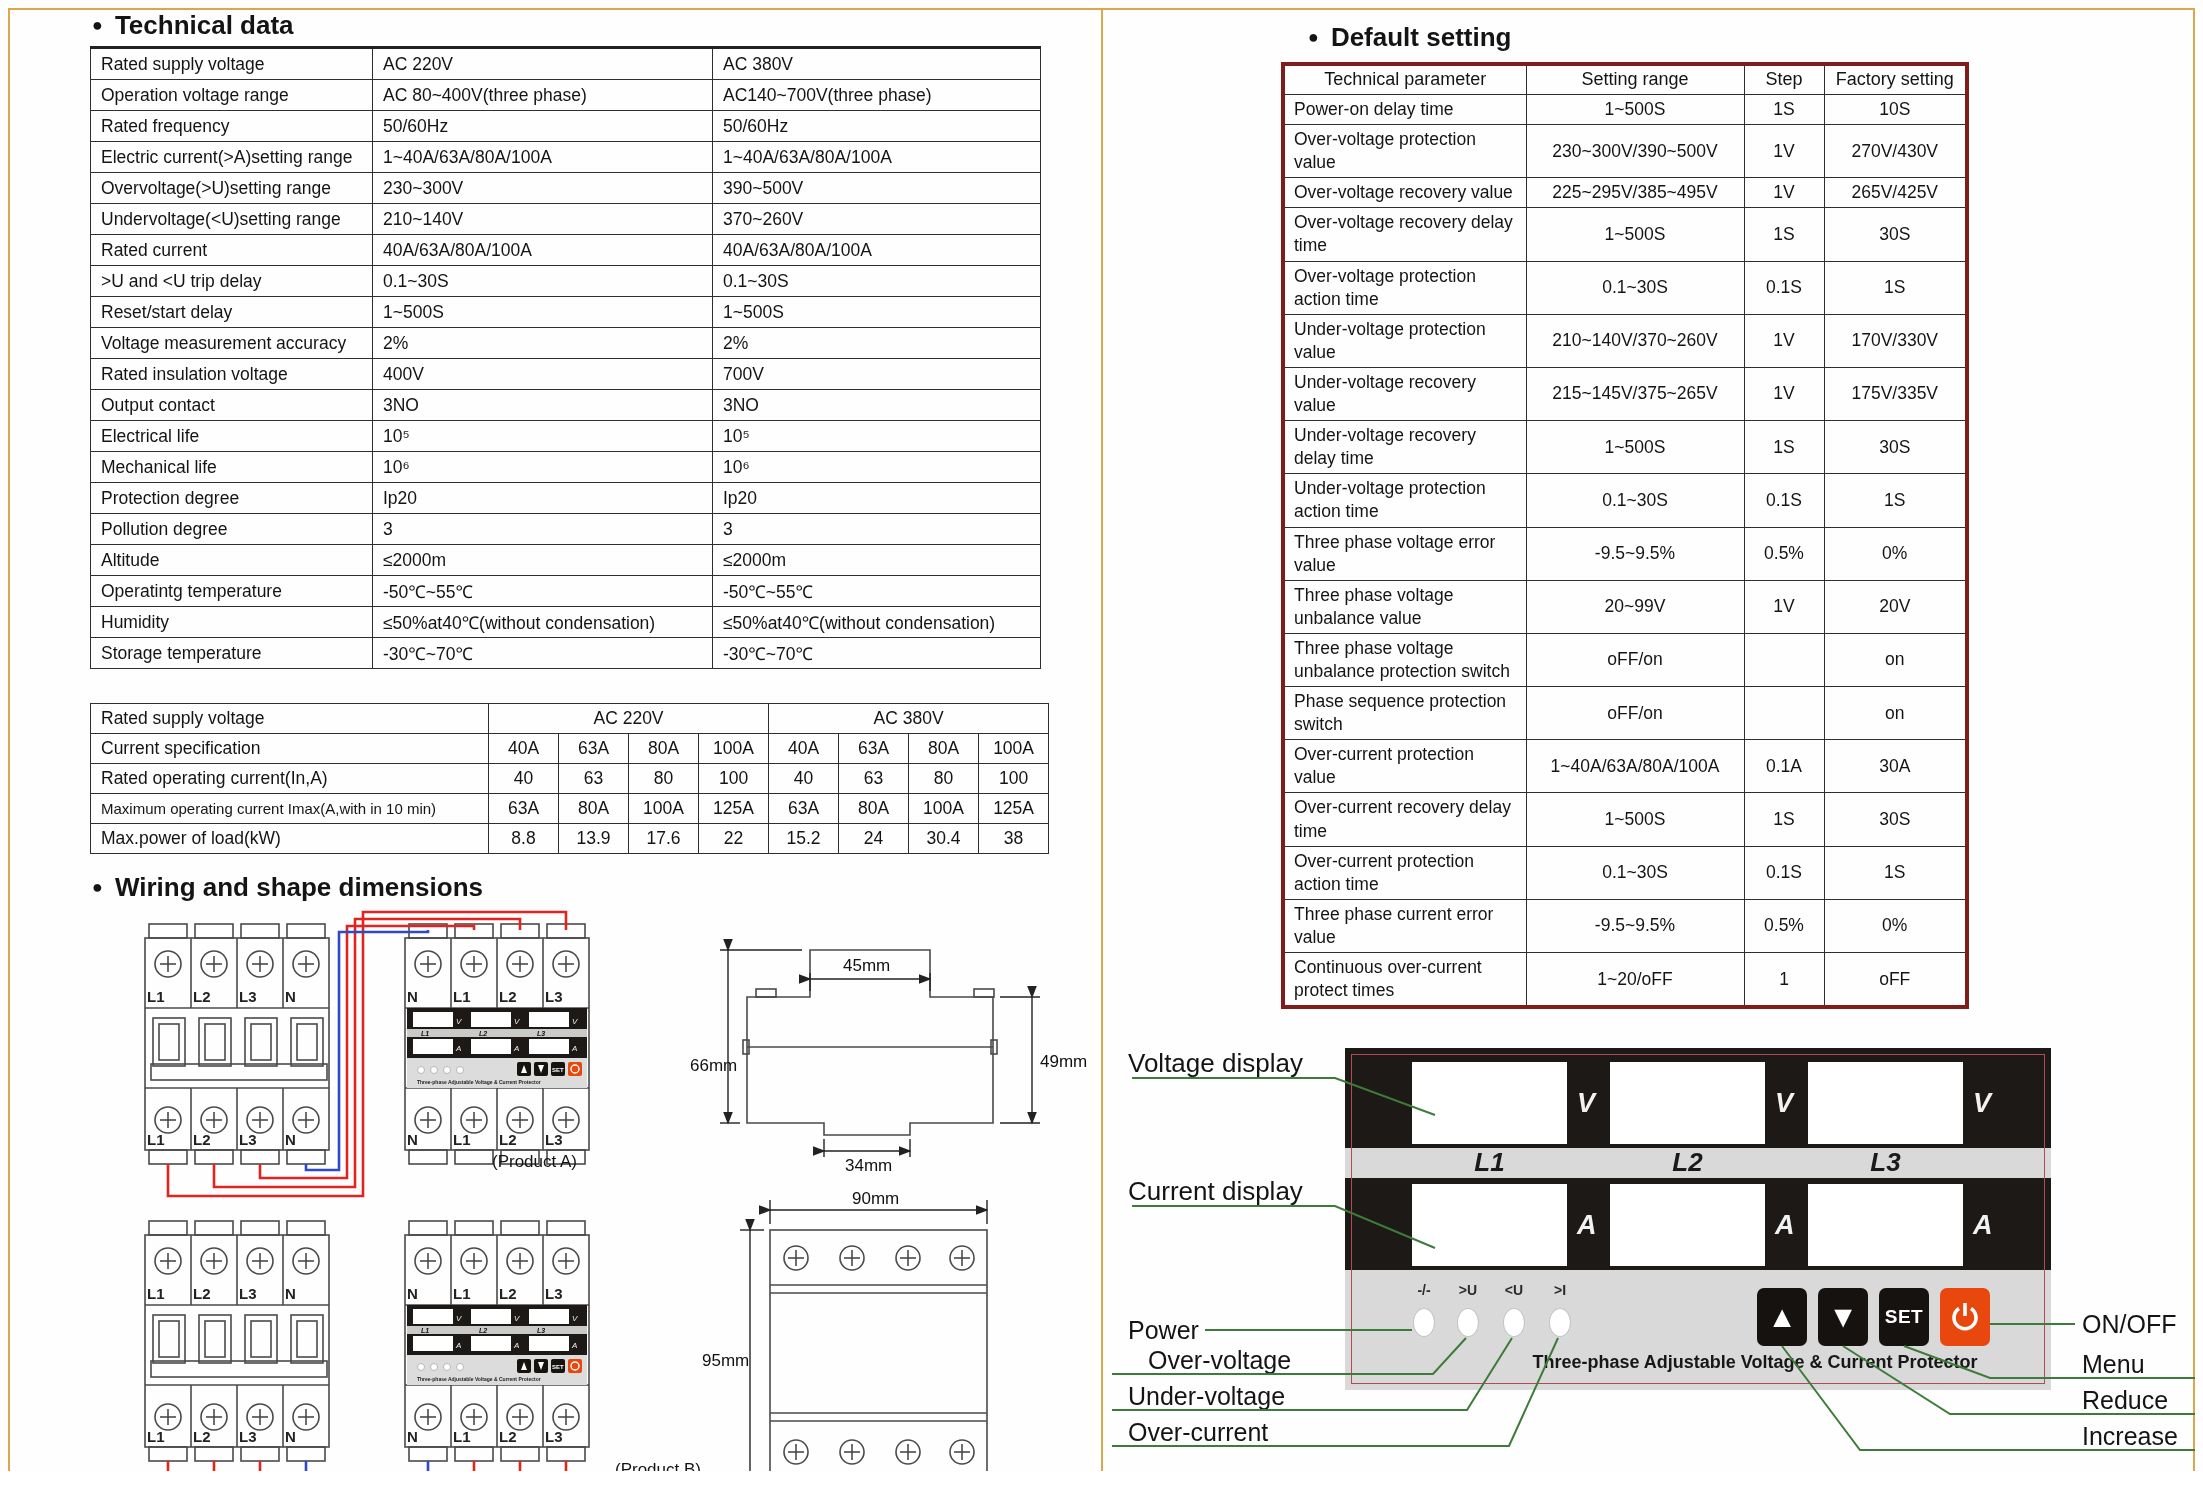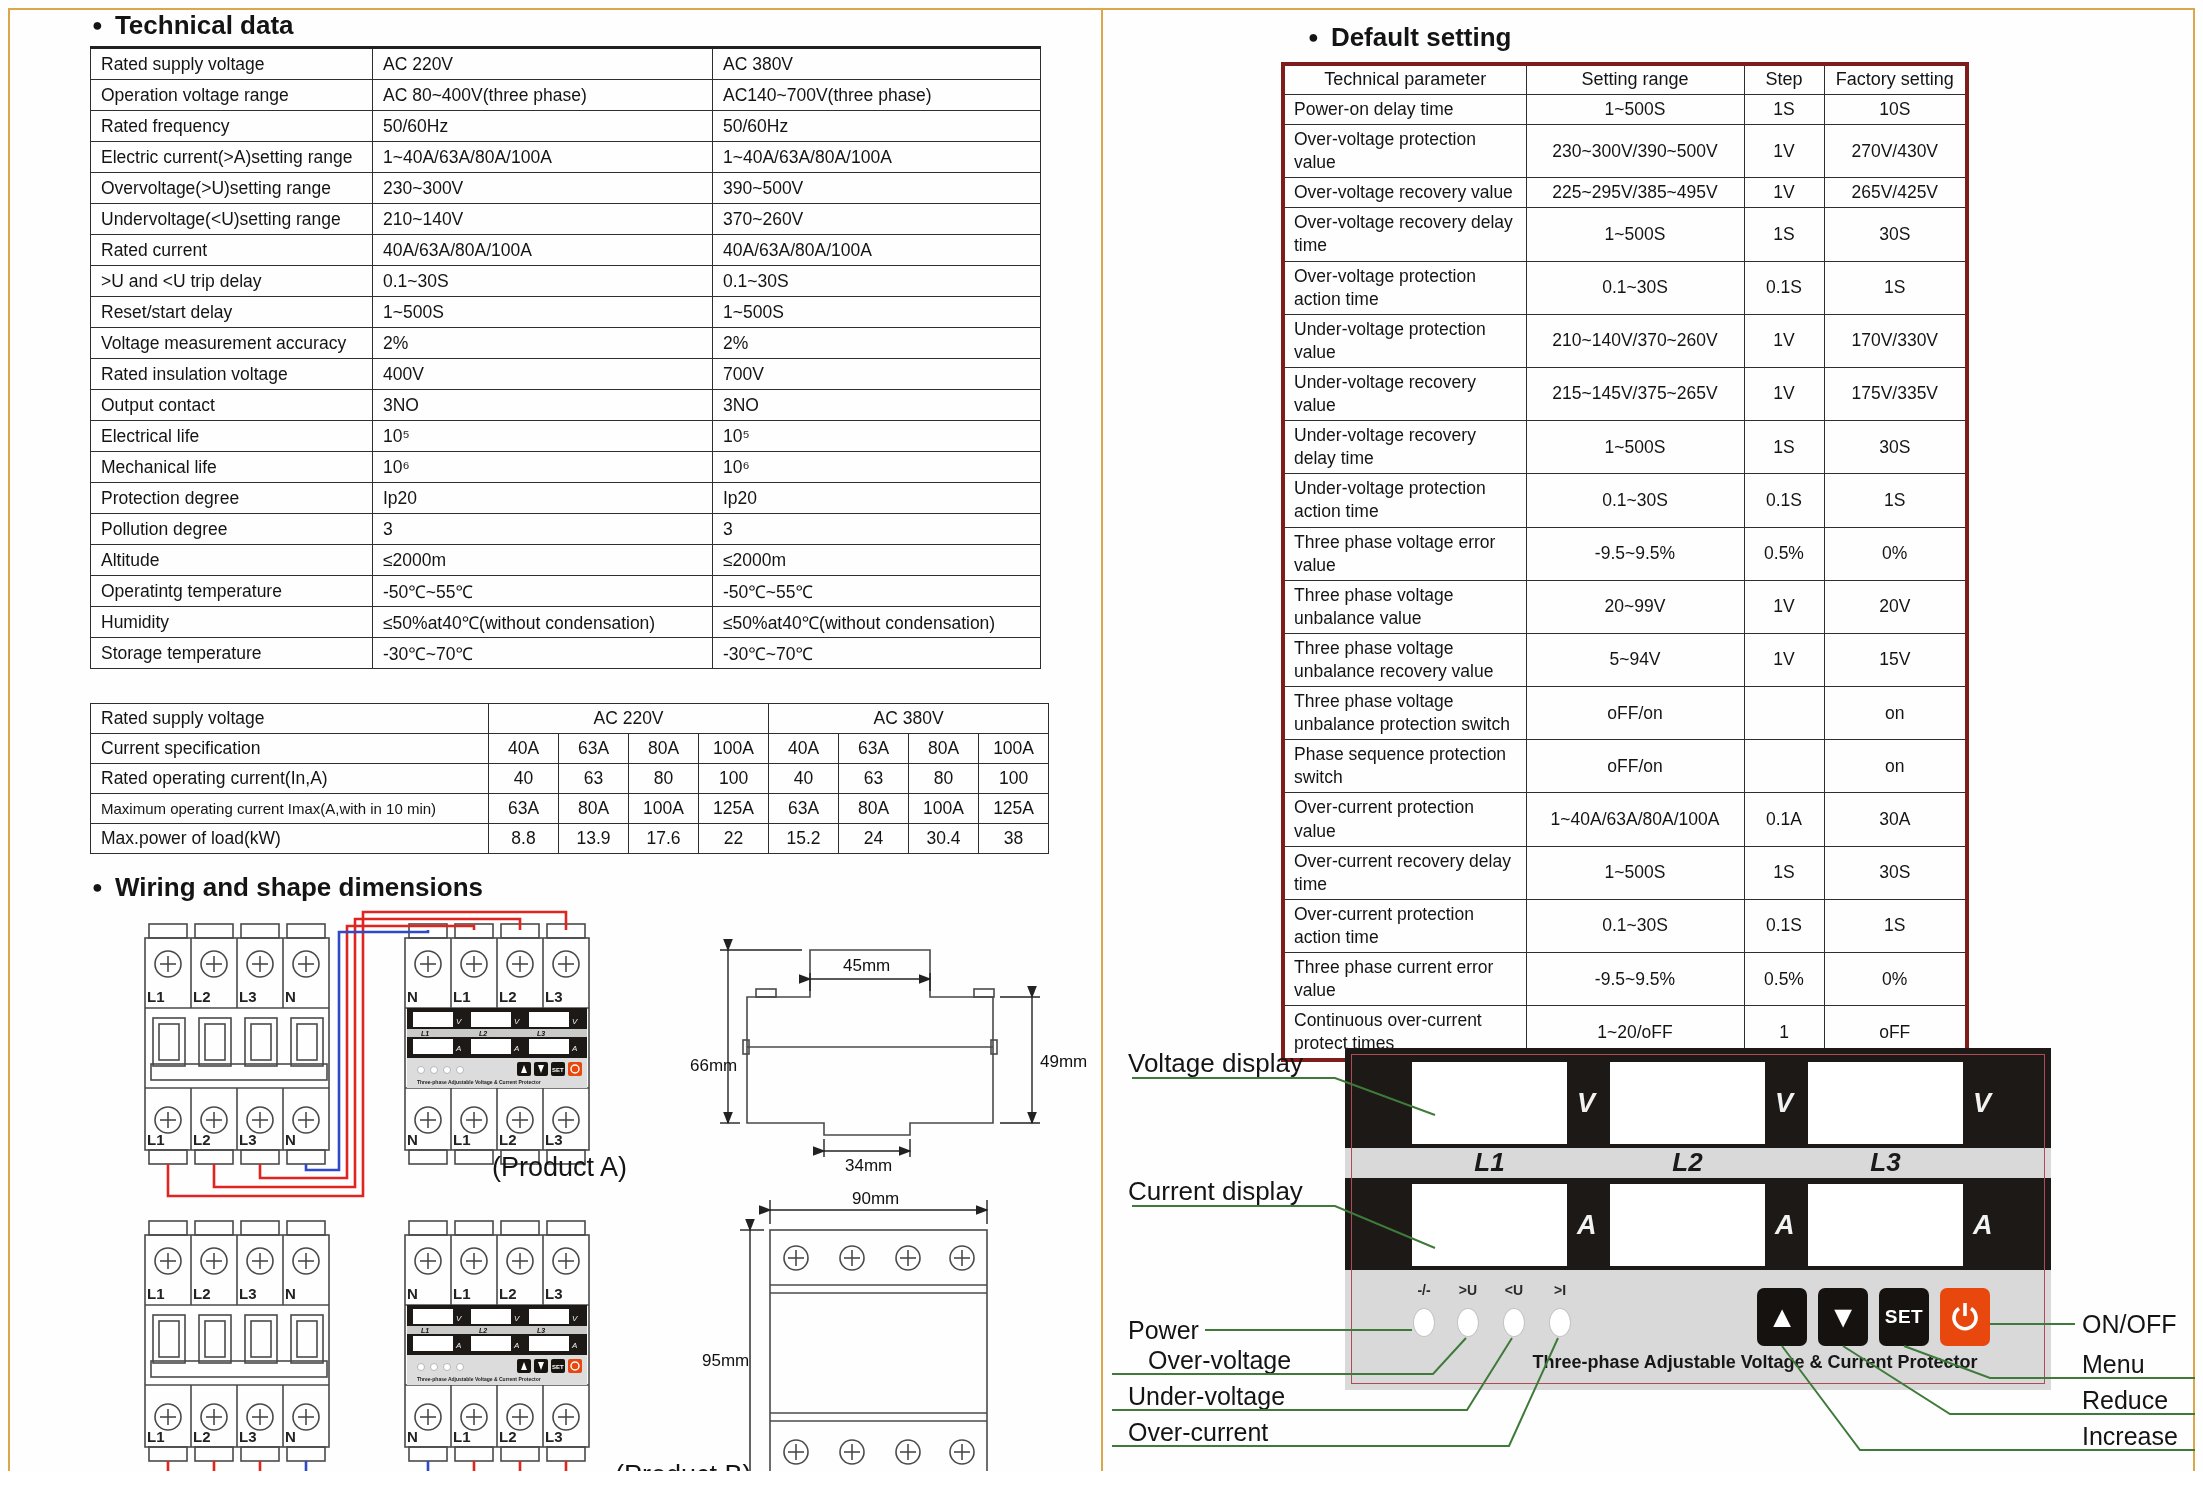"Three phase voltage unbalance recovery" tr { html: <tr> <td>Three phase voltage unbalance recovery value</td> <td>5~94V</td> <td>1V</td> <td>15V</td> </tr> -> none }
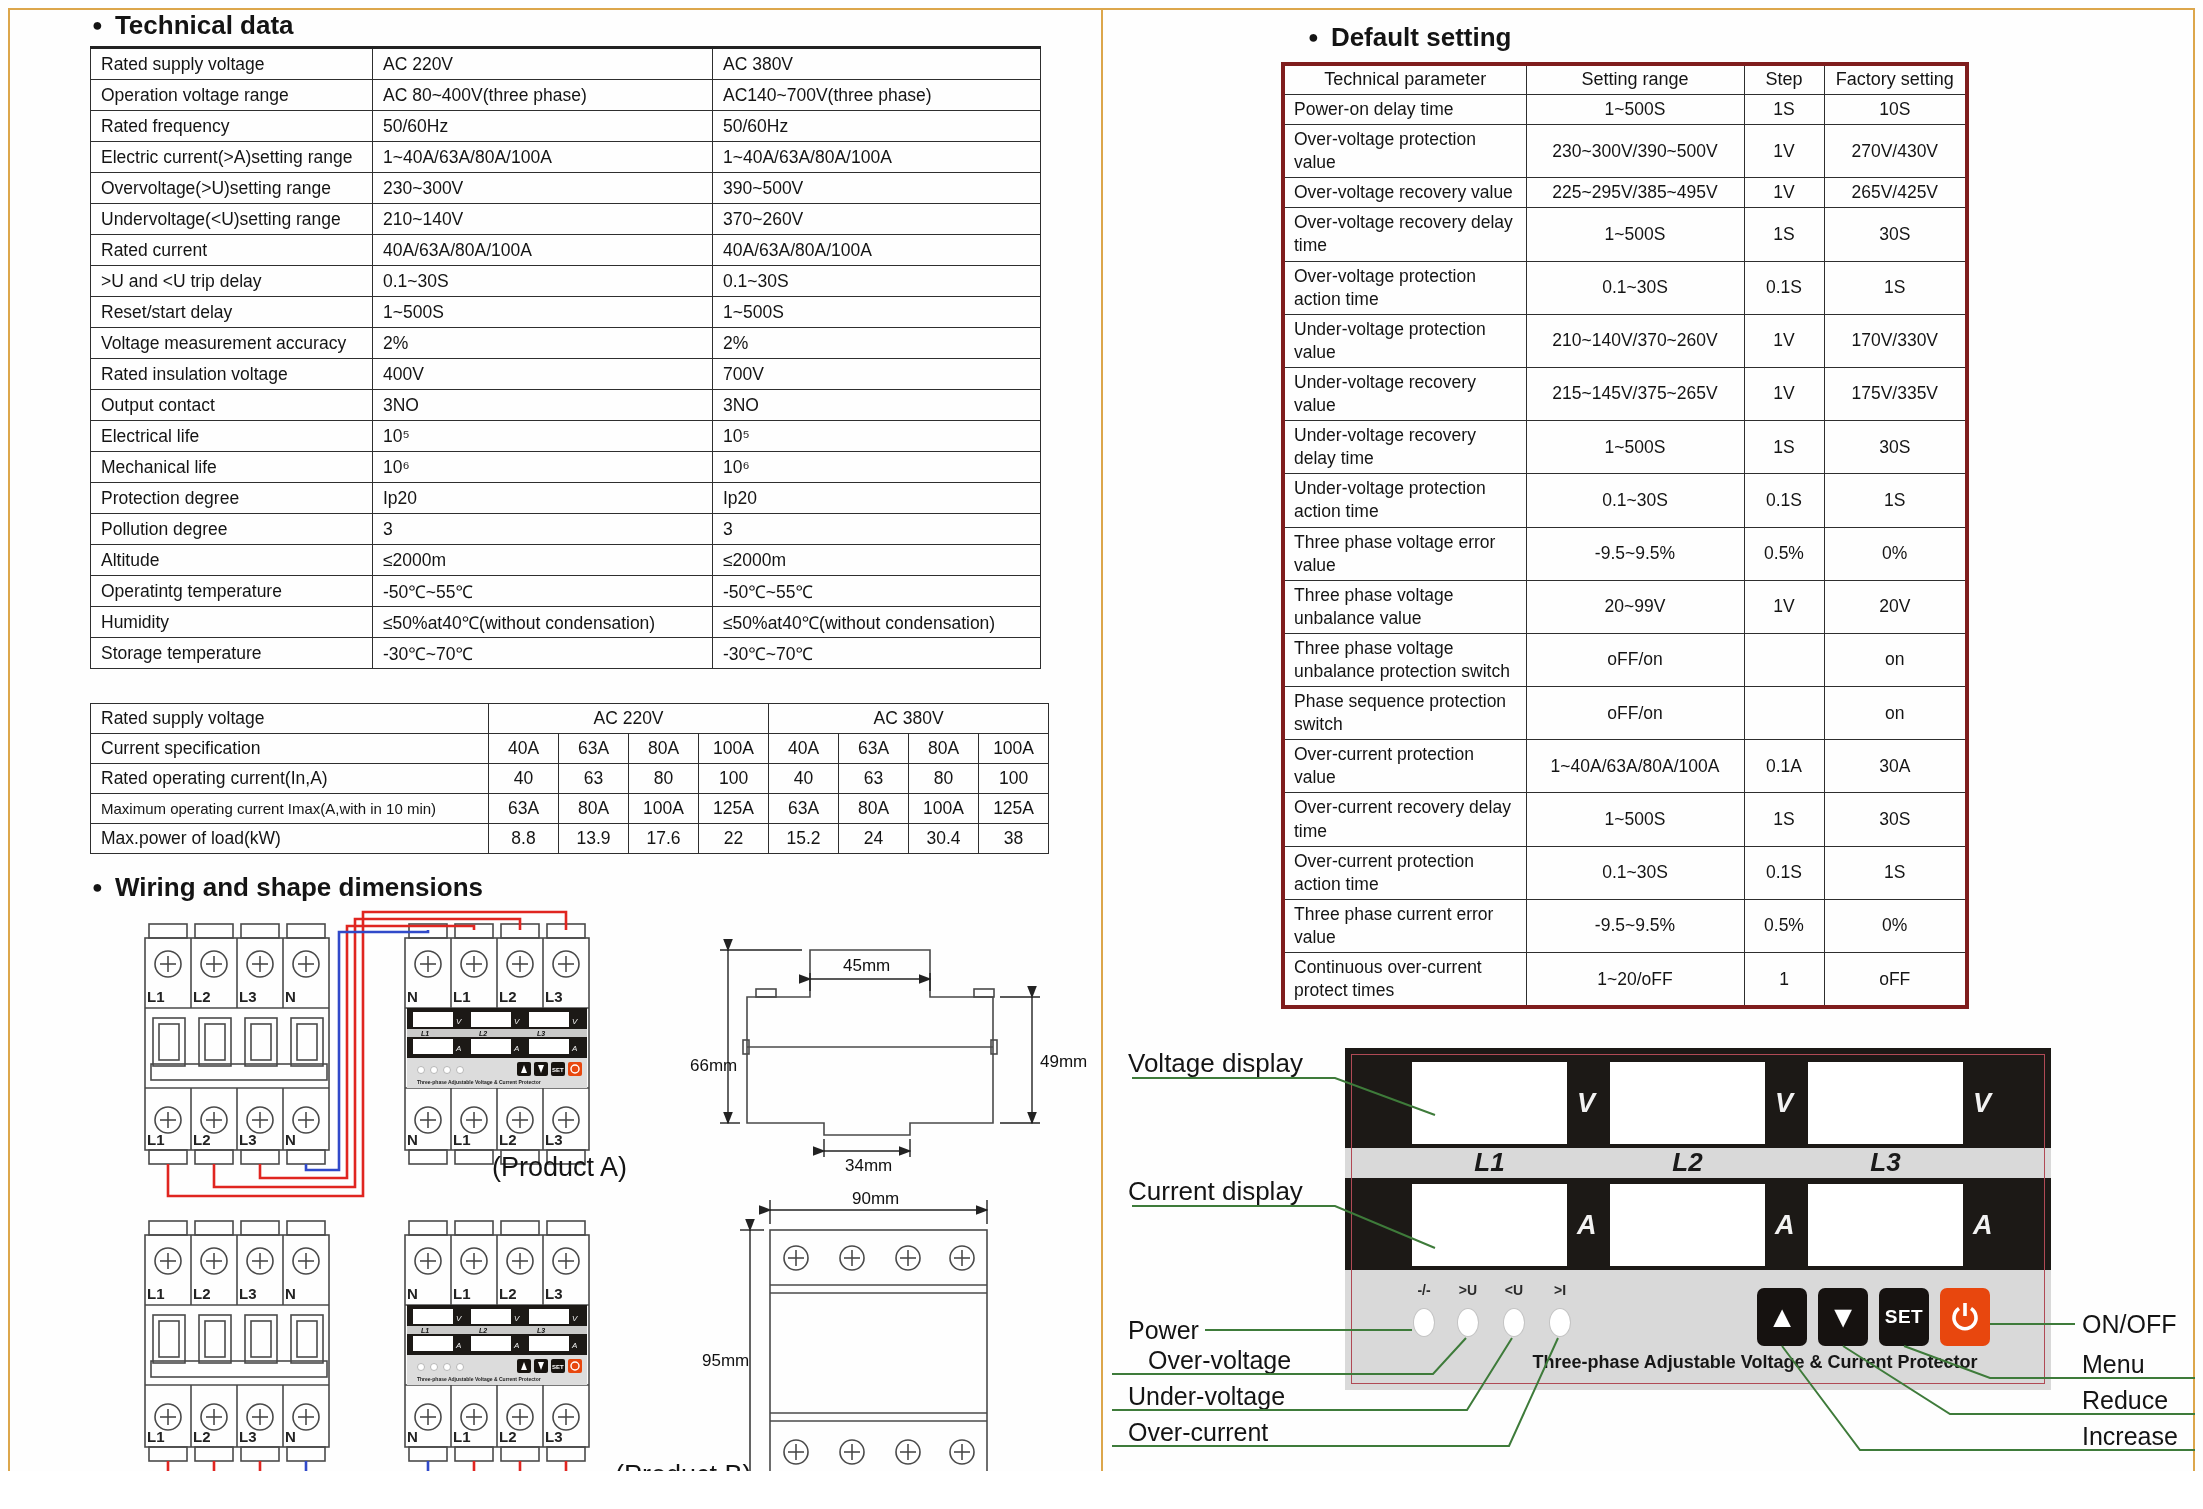"(Product A)" .caption { font-size: 27px -> 17px }
